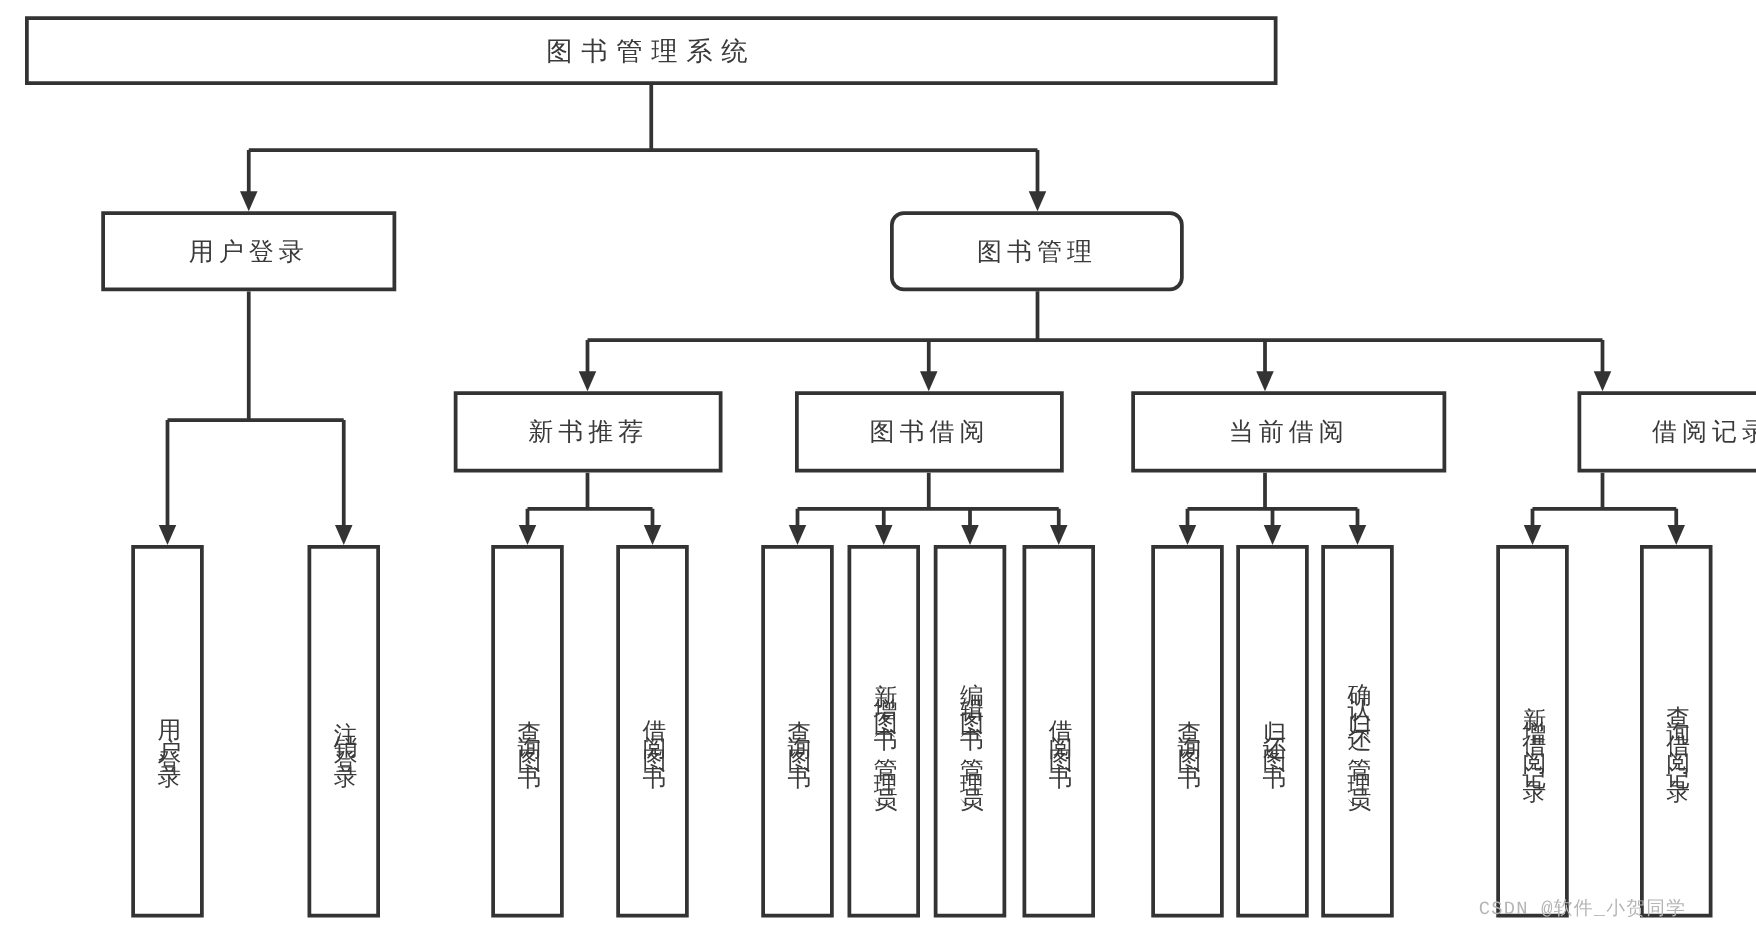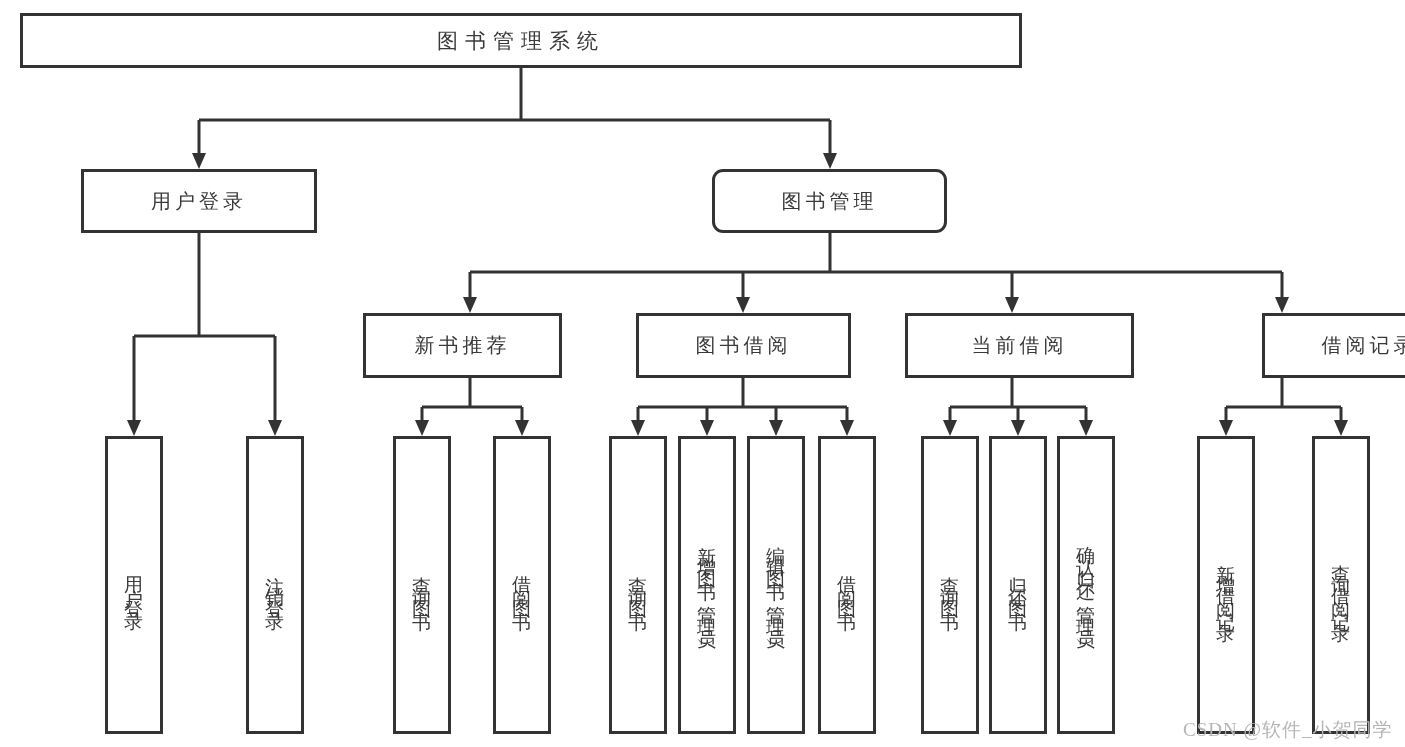"图书管理系统" .canvas { font-family: Liberation Serif, serif -> Liberation Mono, monospace }
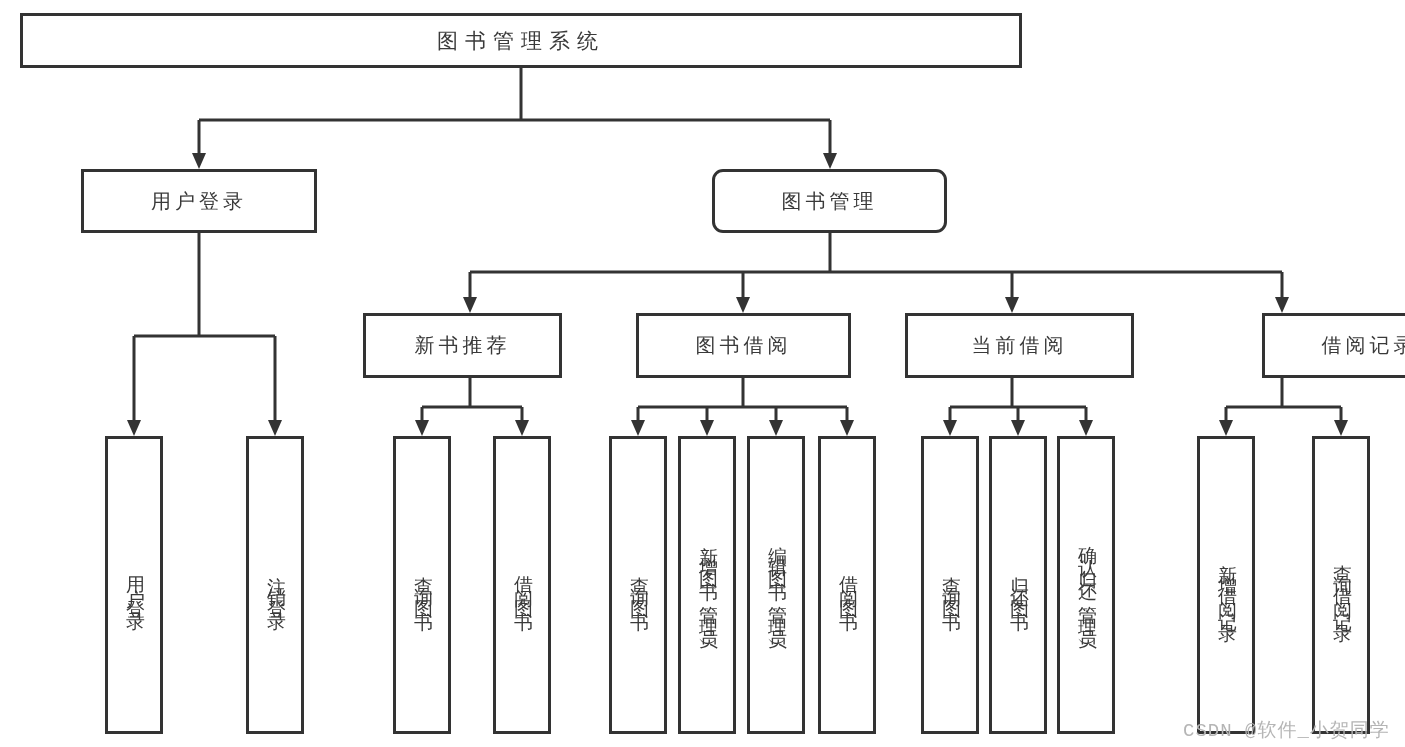"新书推荐" div.box { width: 199px -> 215px }
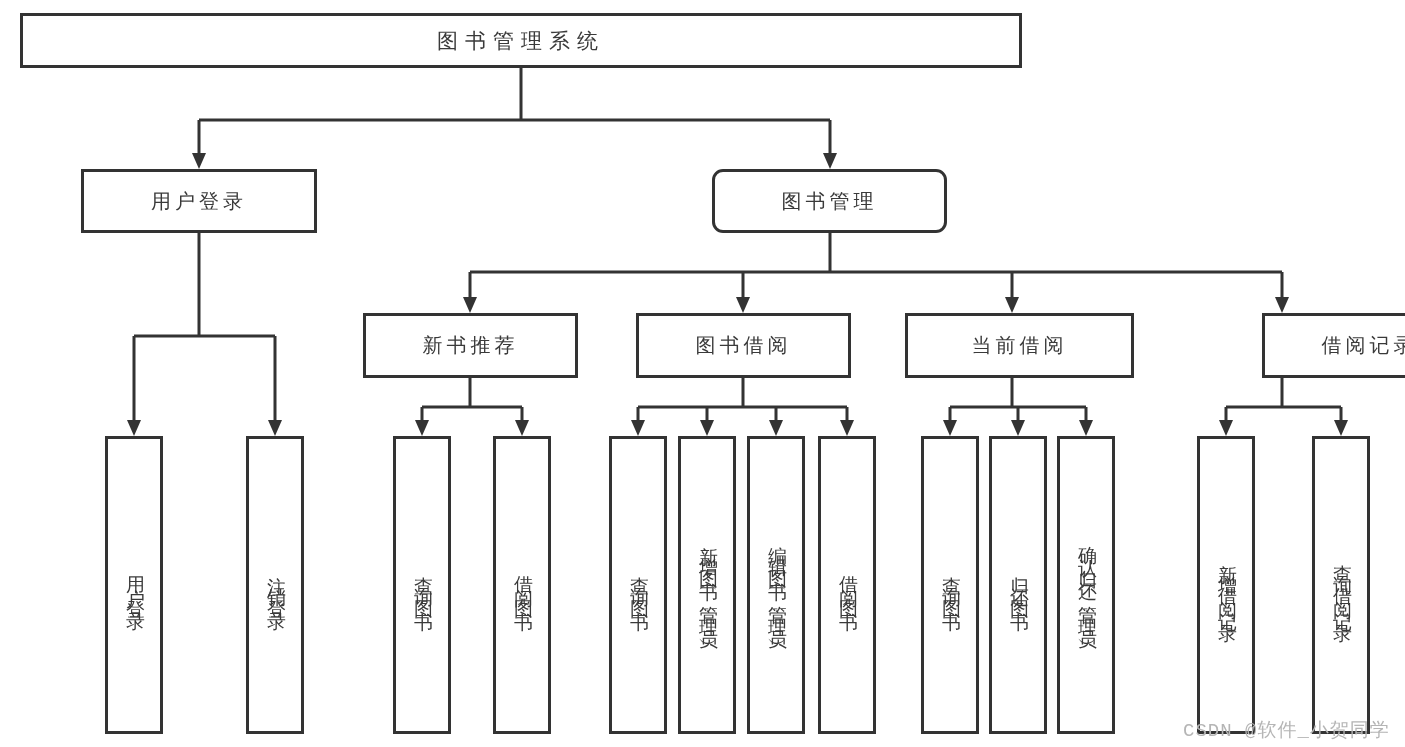"当前借阅" div.box { width: 229px -> 252px }
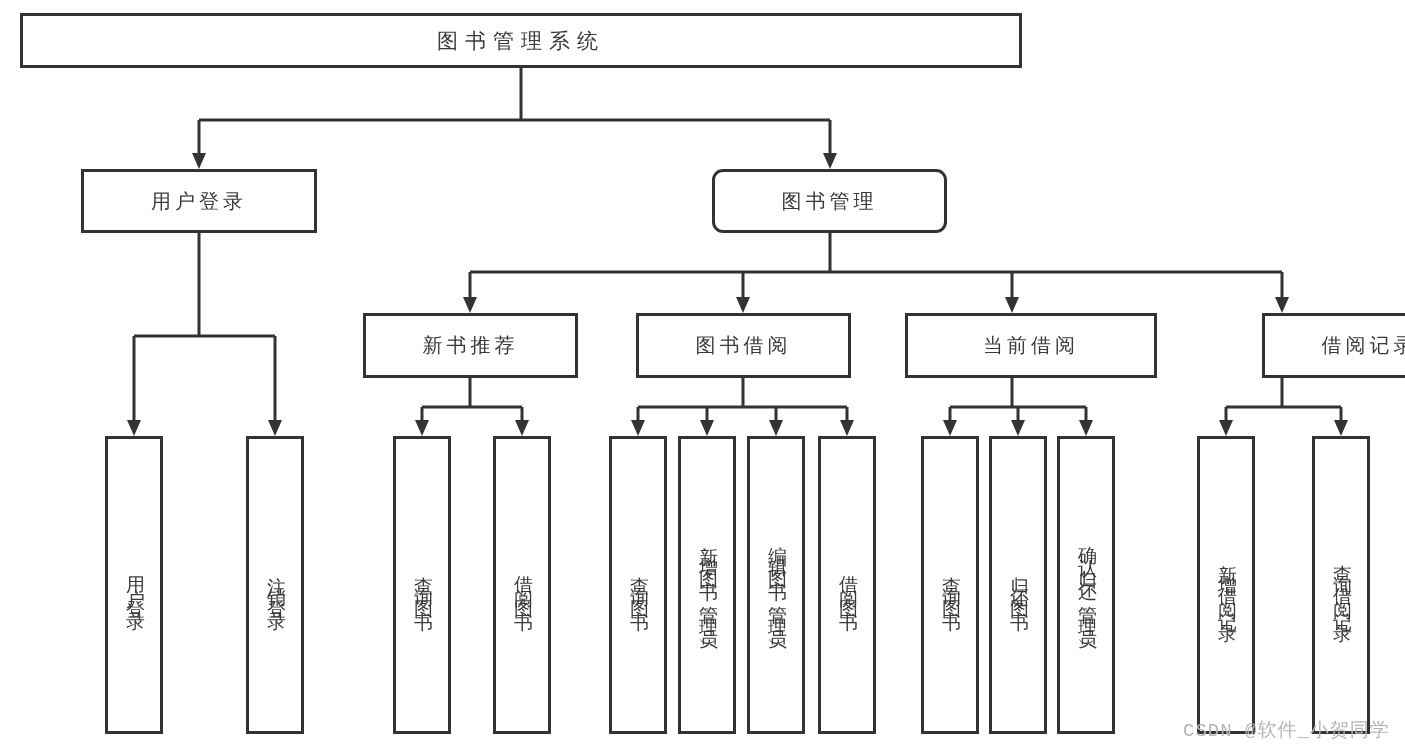"CSDN @软件_小贺同学" .watermark { font-size: 19px -> 15px }
